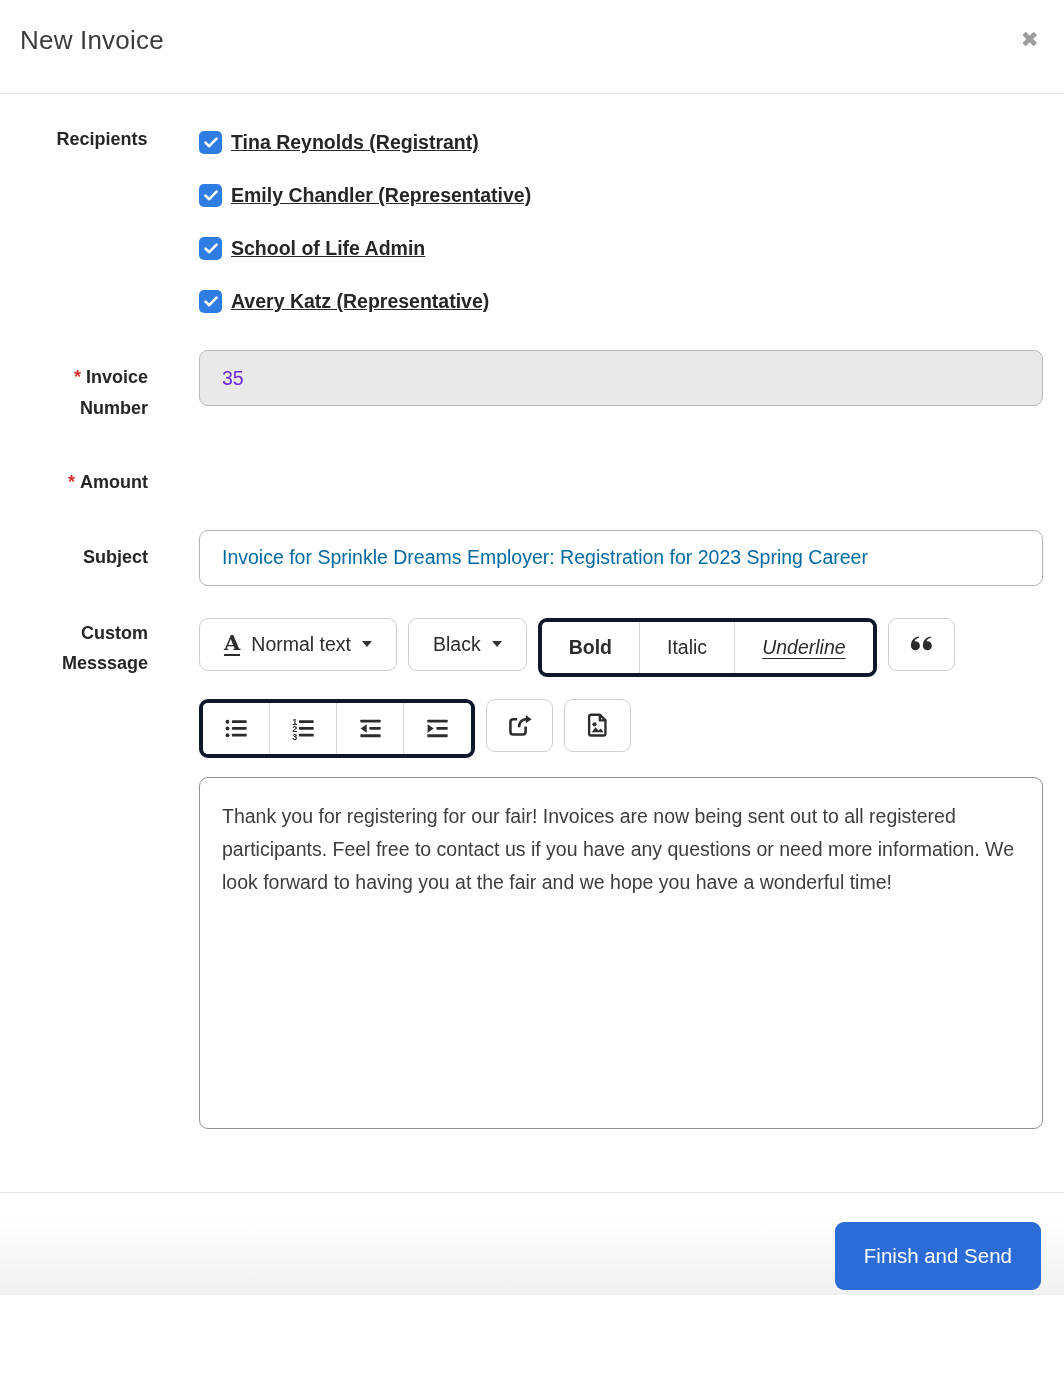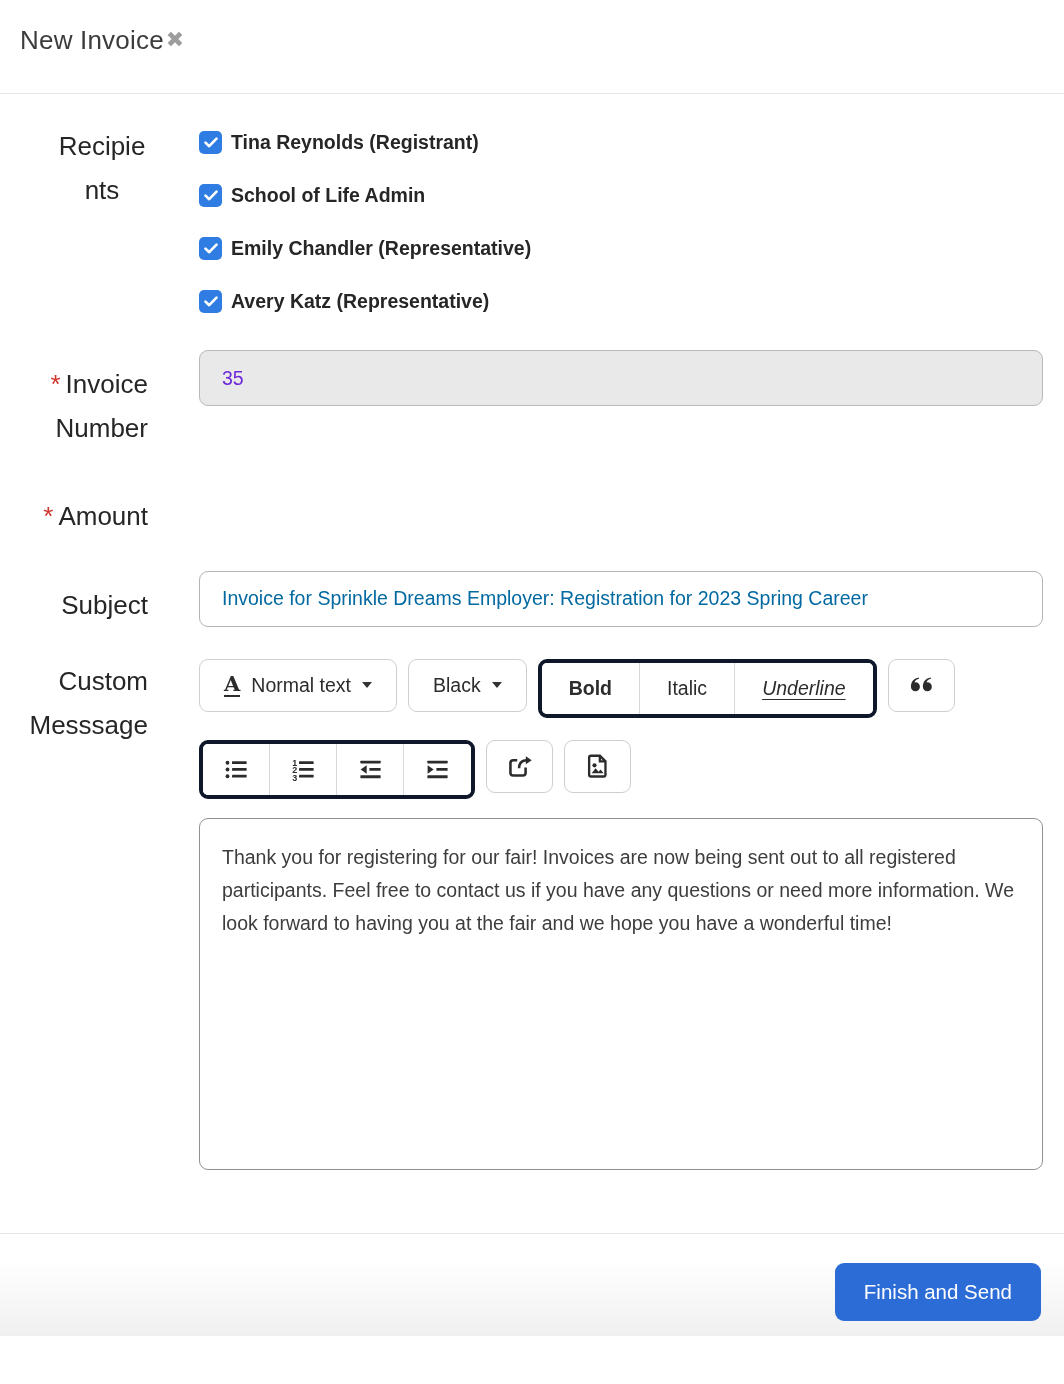"New Invoice" .modal-header { justify-content: flex-start -> space-between }
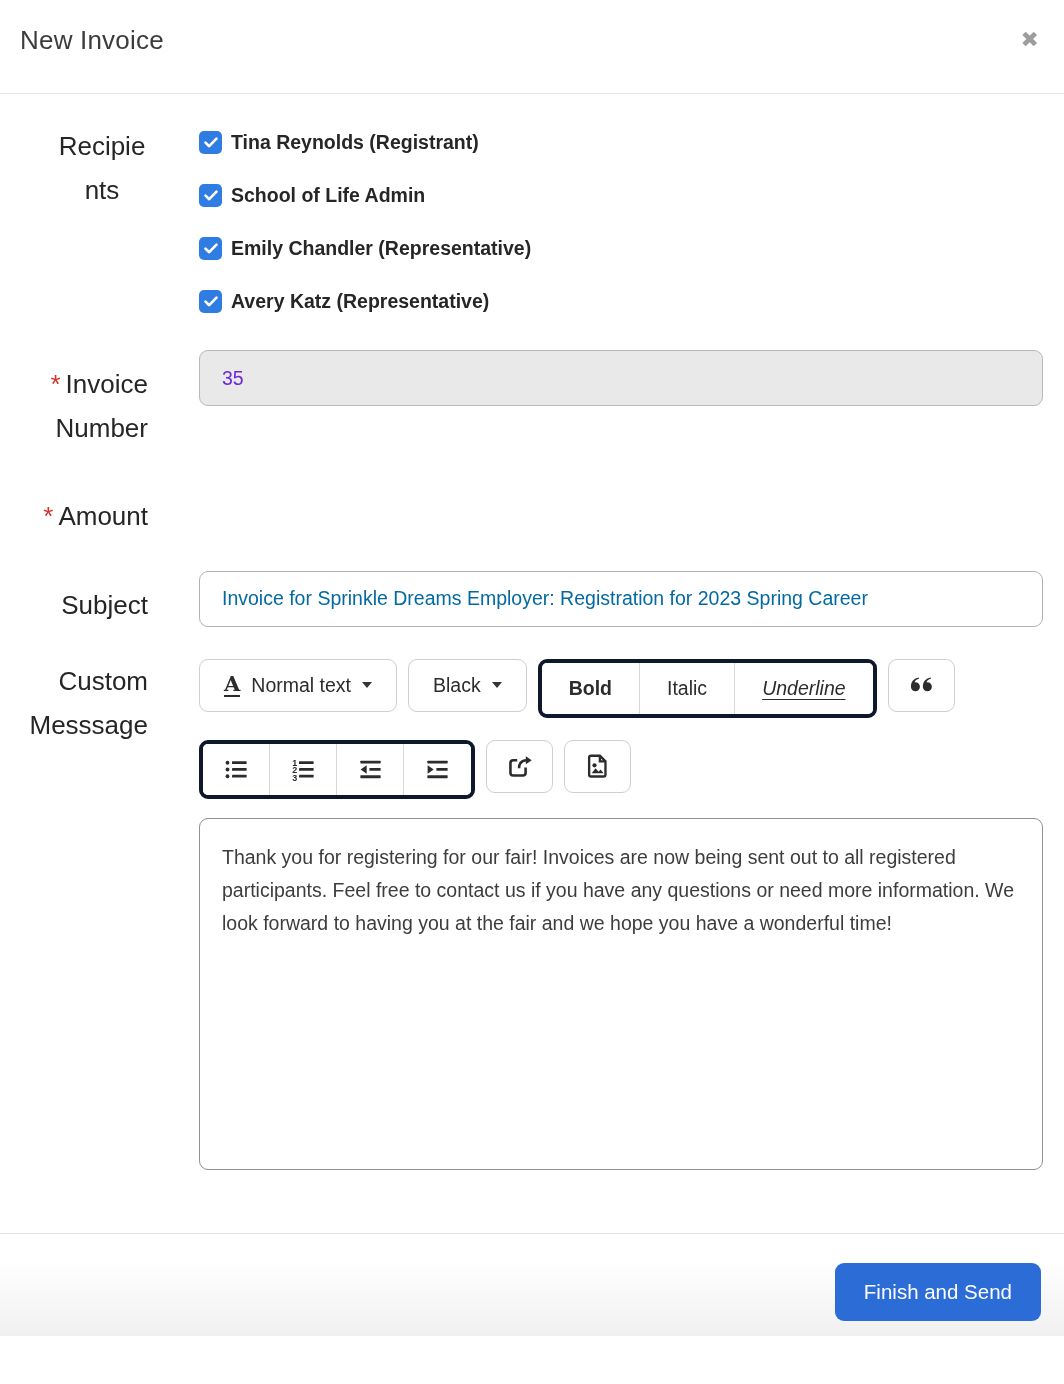"Recipients" .form-label { font-size: 26px -> 18px; font-weight: 400 -> 700 }
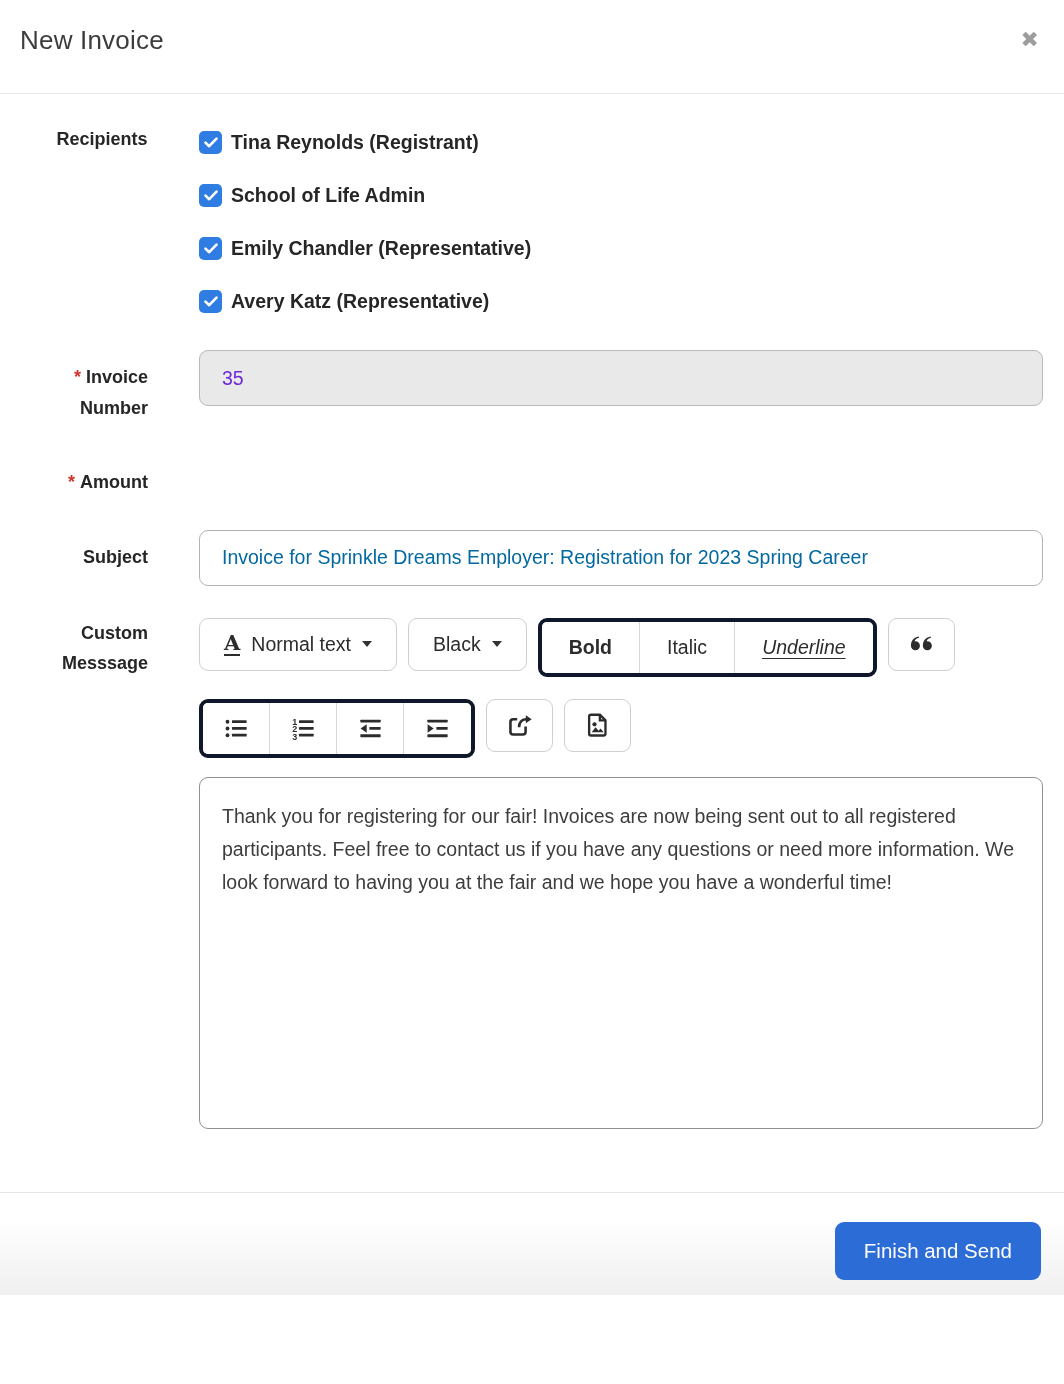"Tina Reynolds (Registrant)" .recipients-list { text-decoration: none -> underline }
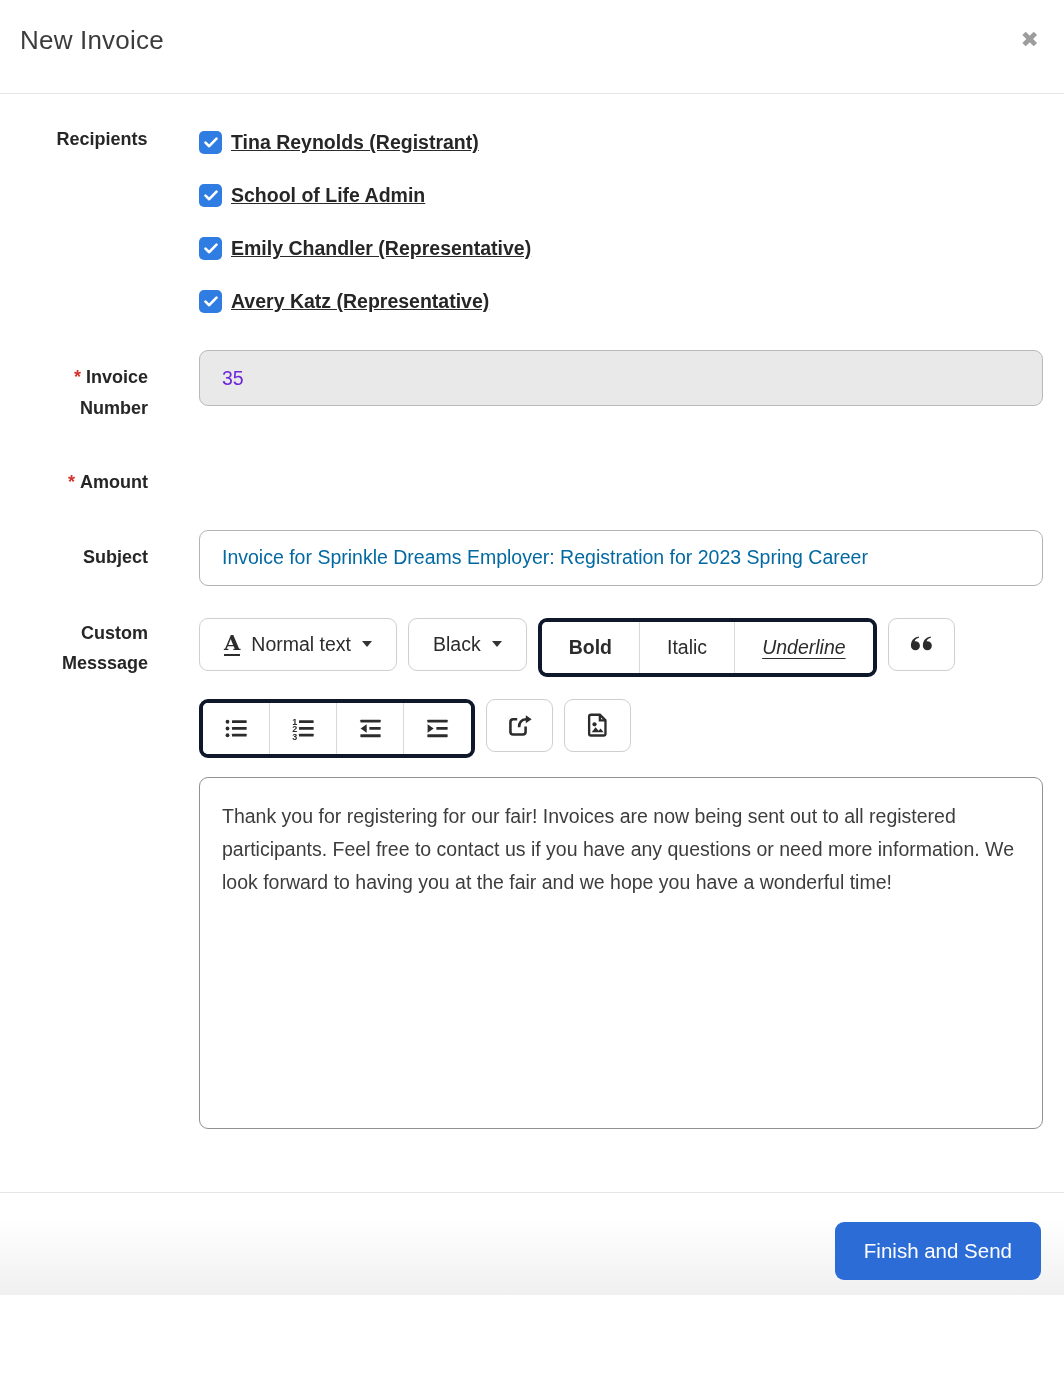"School of Life Admin" div.recipient-item { order: before "Emily Chandler (Representative)" -> after "Emily Chandler (Representative)" }
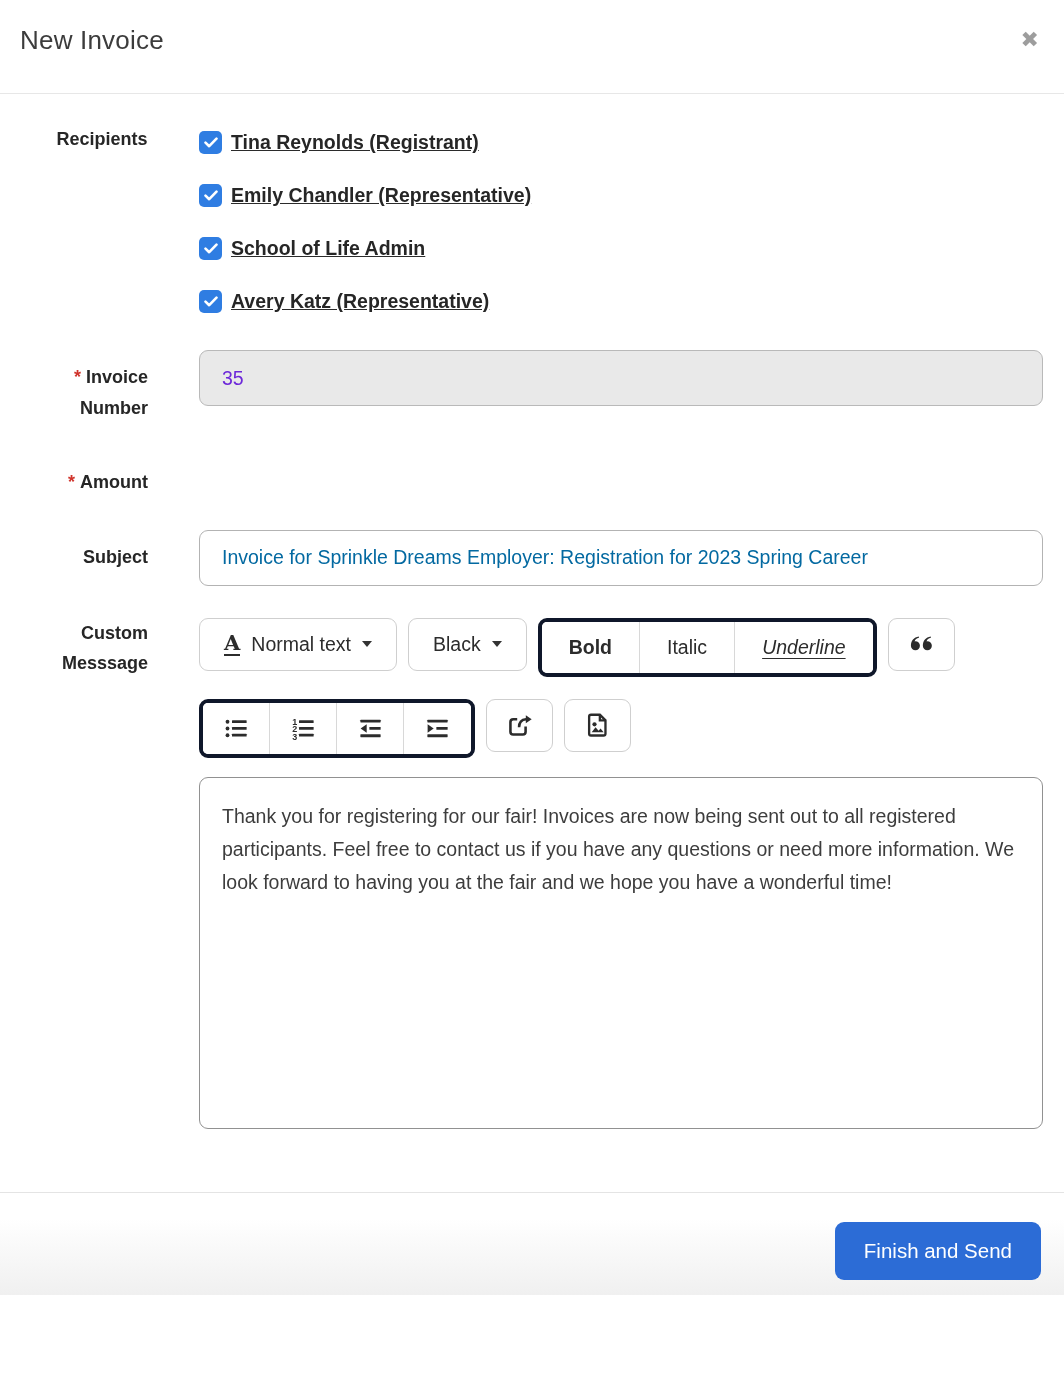"Finish and Send" .primary-btn { height: 58px -> 68px }
